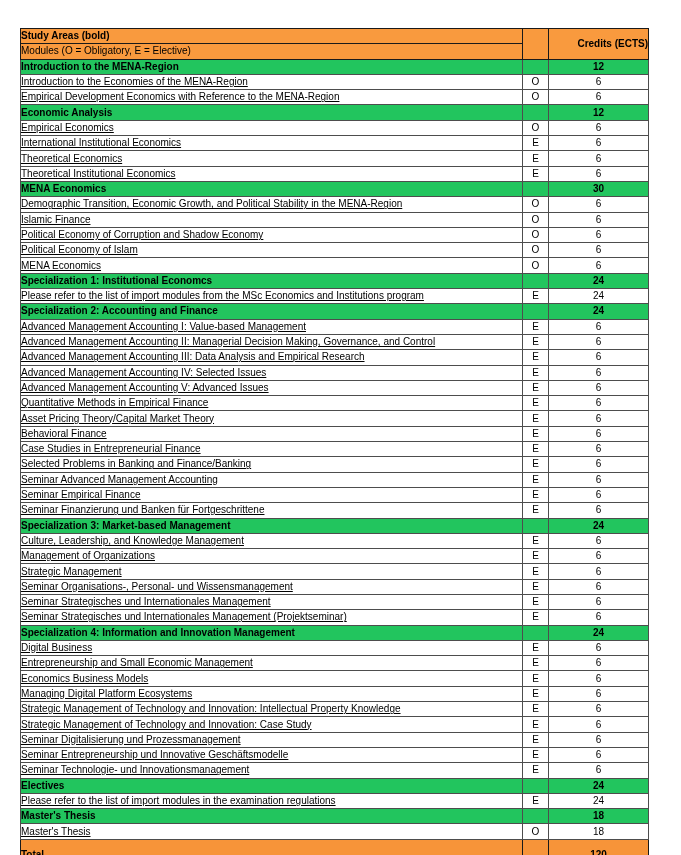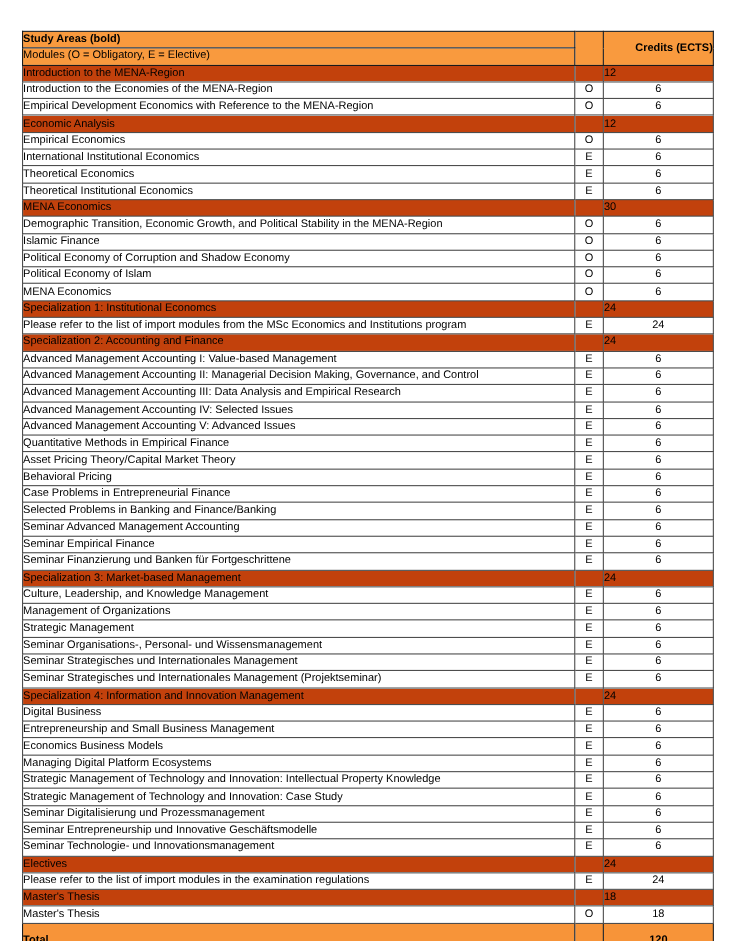"Introduction to the MENA-Region" tr.section-row td { background: #c2410c -> #22c55e; font-weight: normal -> bold }
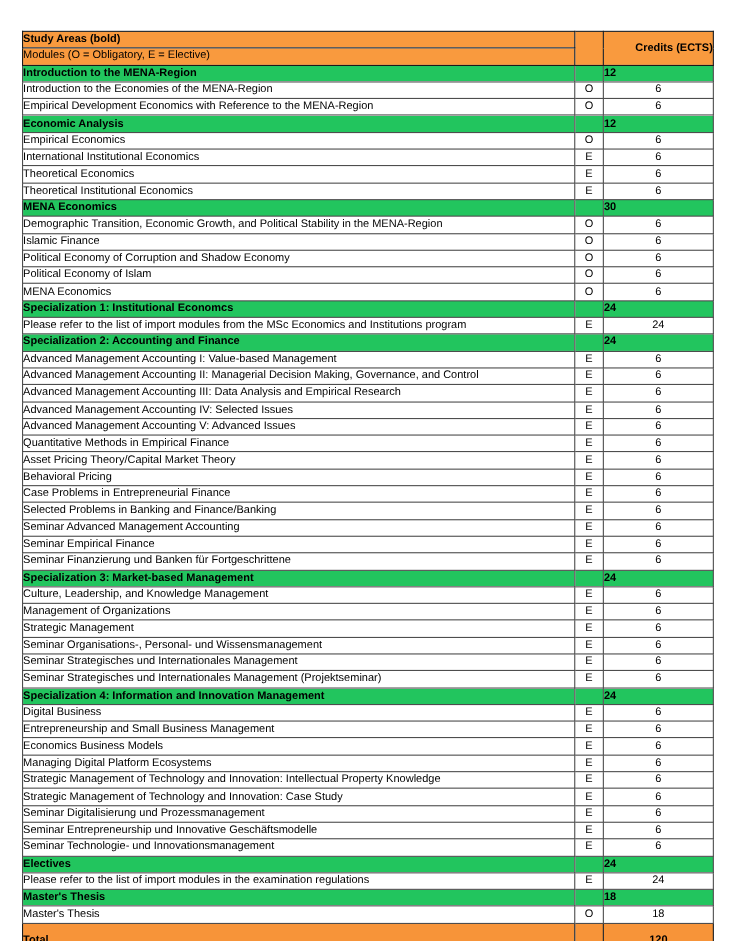"12" td.sec-ects { text-align: left -> center }
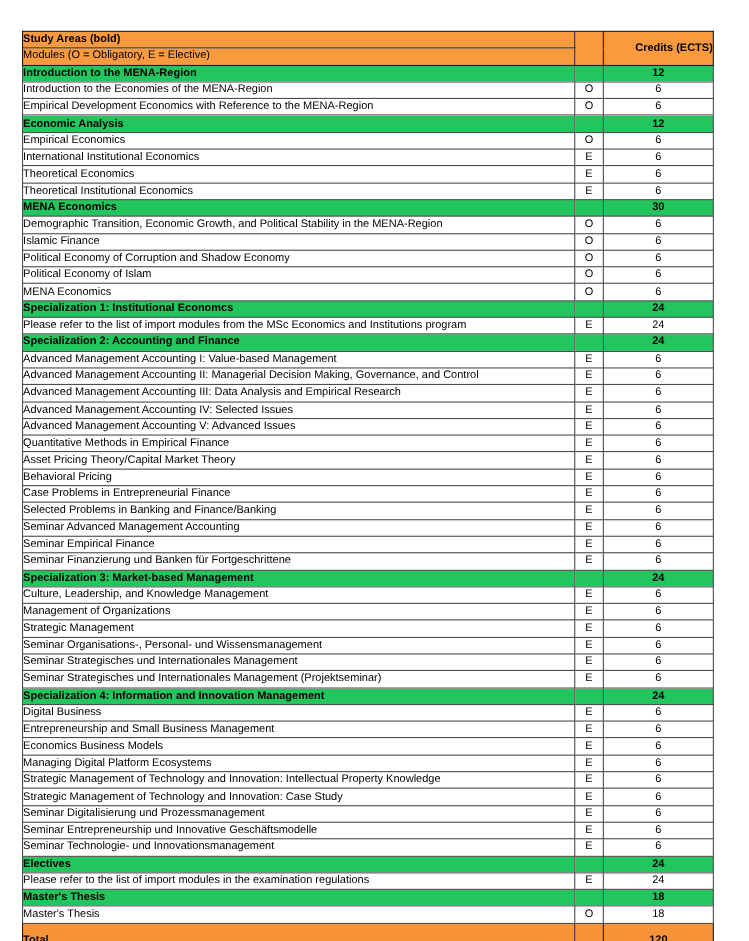"Introduction to the Economies of" td.mod-title { text-decoration: none -> underline }
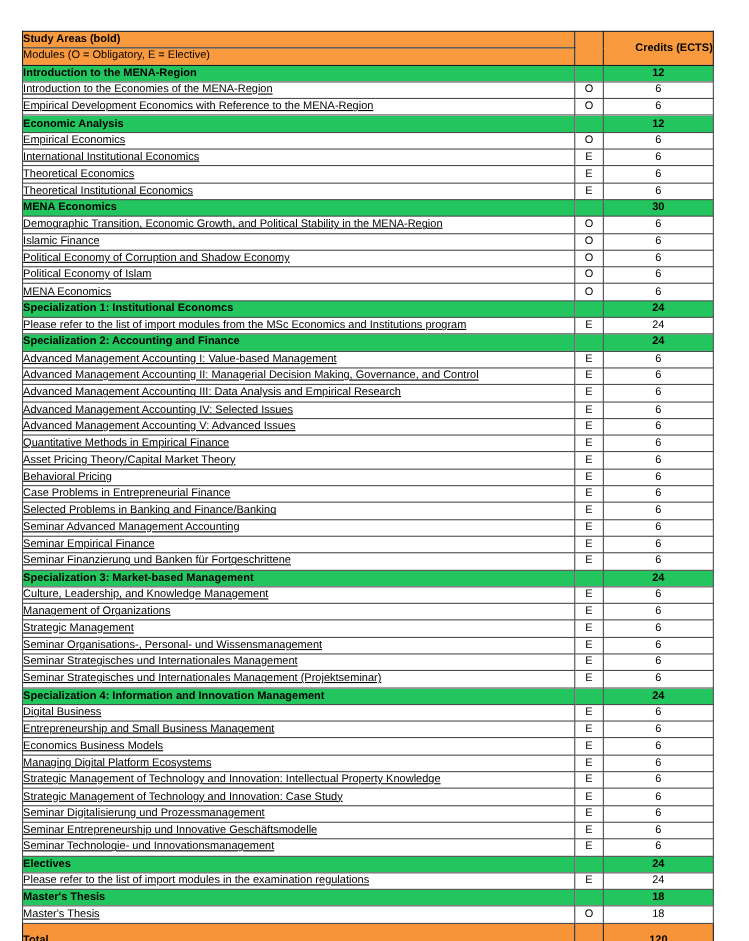"Behavioral Pricing" td.mod-title { text: Pricing -> Finance }
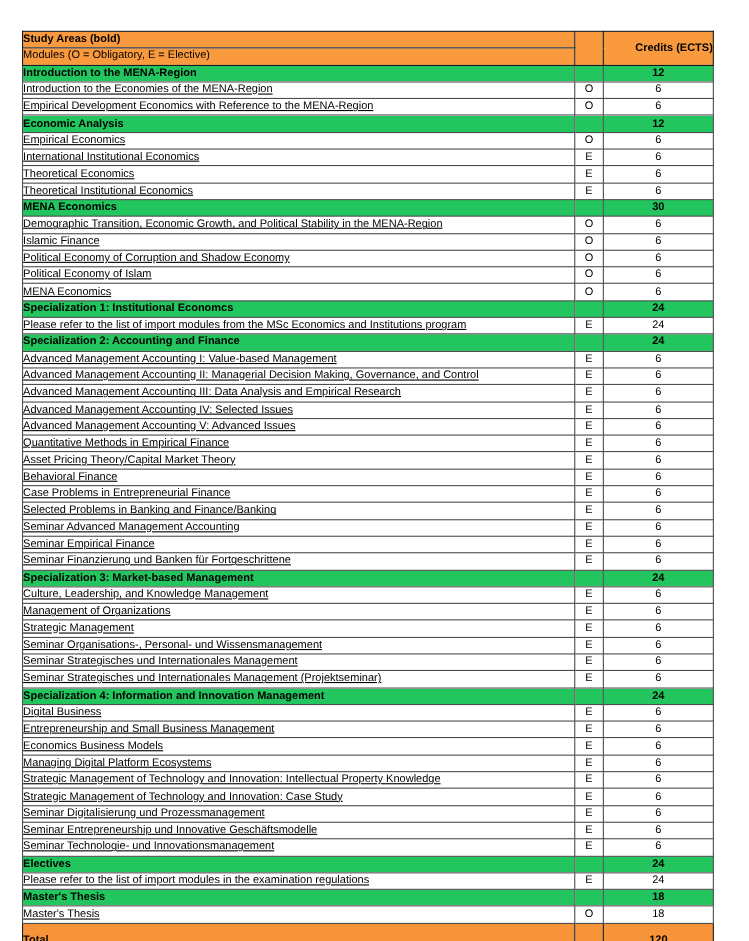"Case Problems in Entrepreneurial Finance" td.mod-title { text: Problems -> Studies }
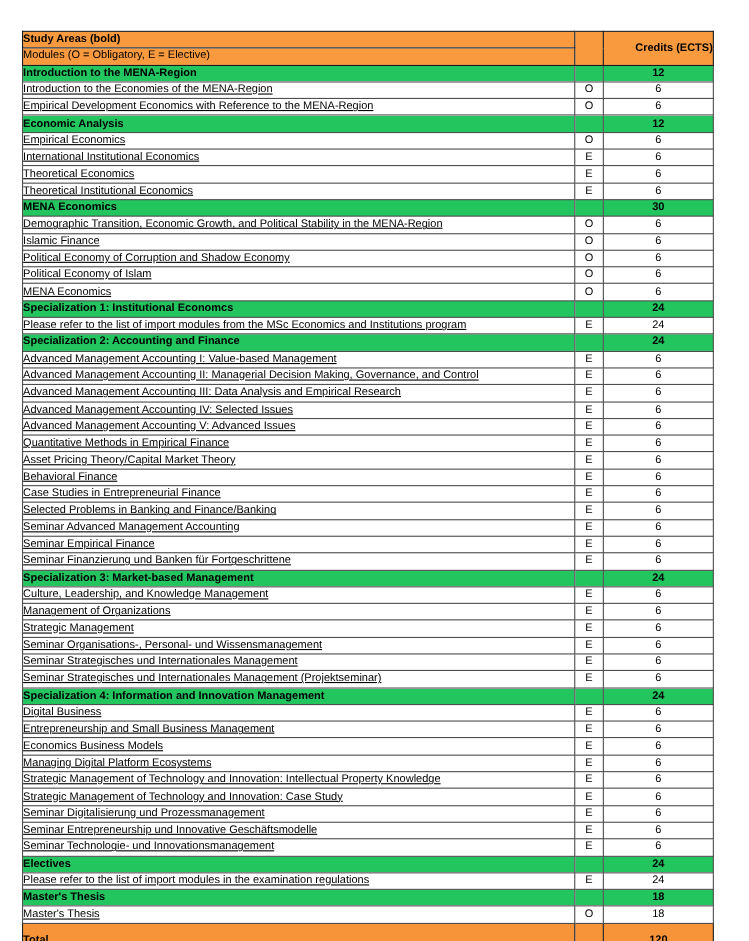"Entrepreneurship and Small Business" td.mod-title { text: Business -> Economic }
